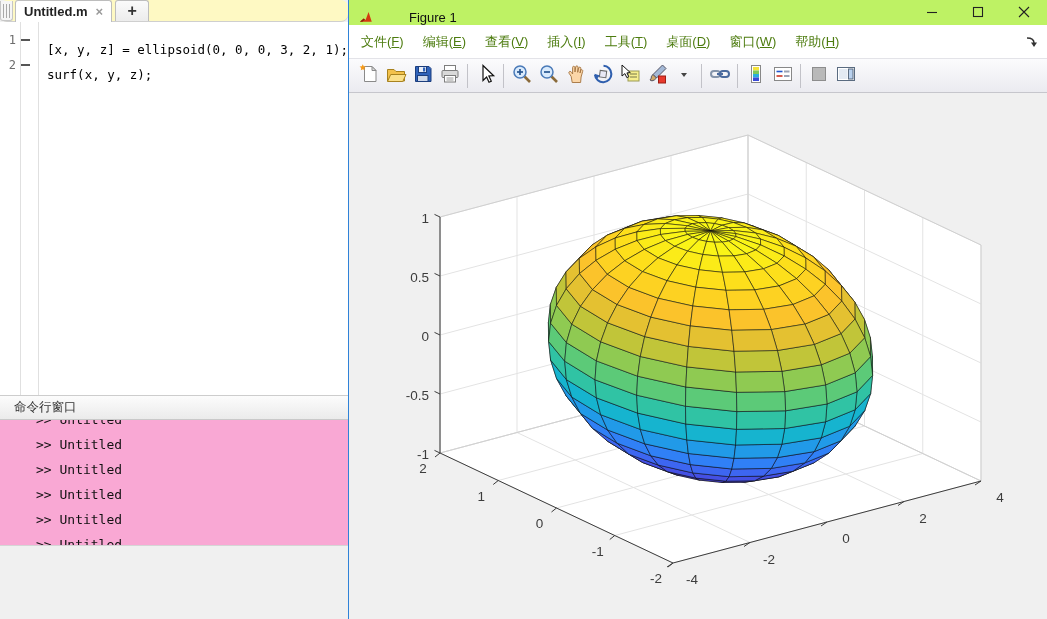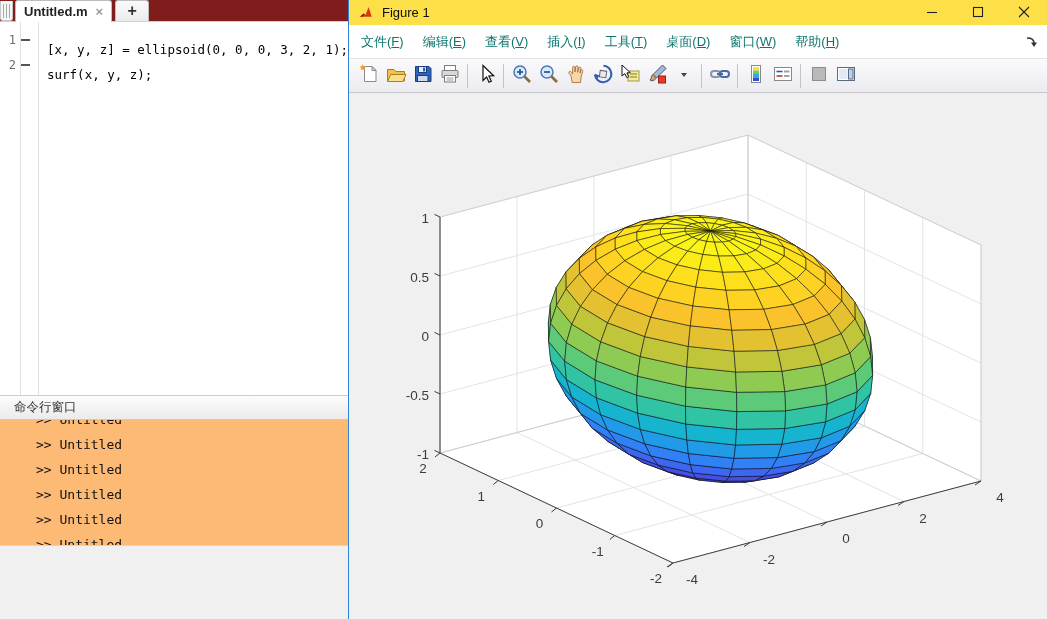"Untitled.m" .tabbar { background: #7f1d1d -> #fef9c3; border-radius: none -> 7px }
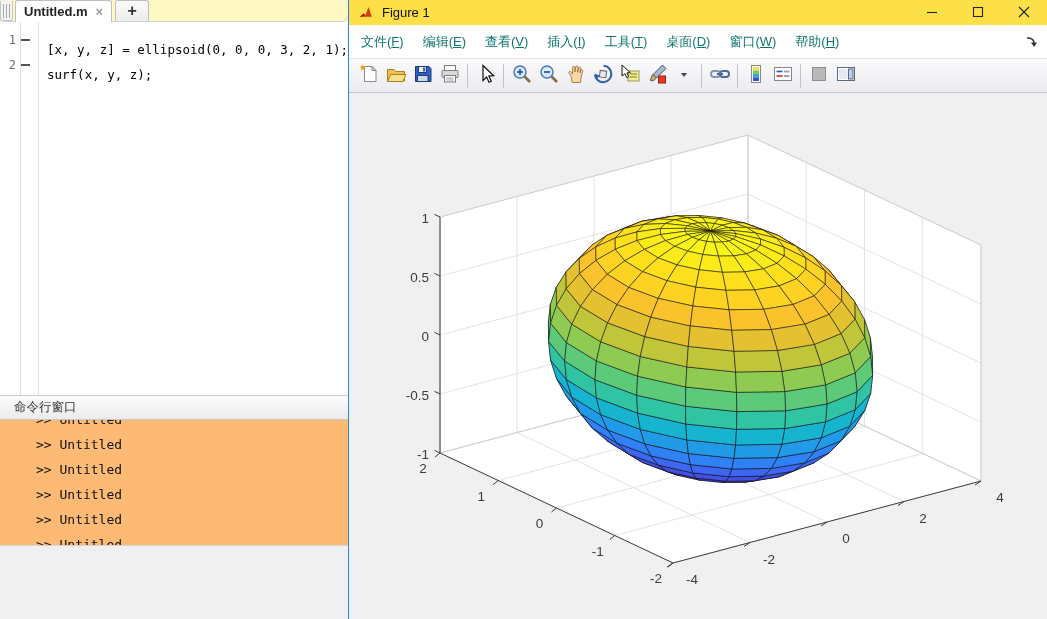"Figure 1" .fig-titlebar { align-items: center -> flex-end; background: #fde047 -> #bef264; gap: none -> 27px }
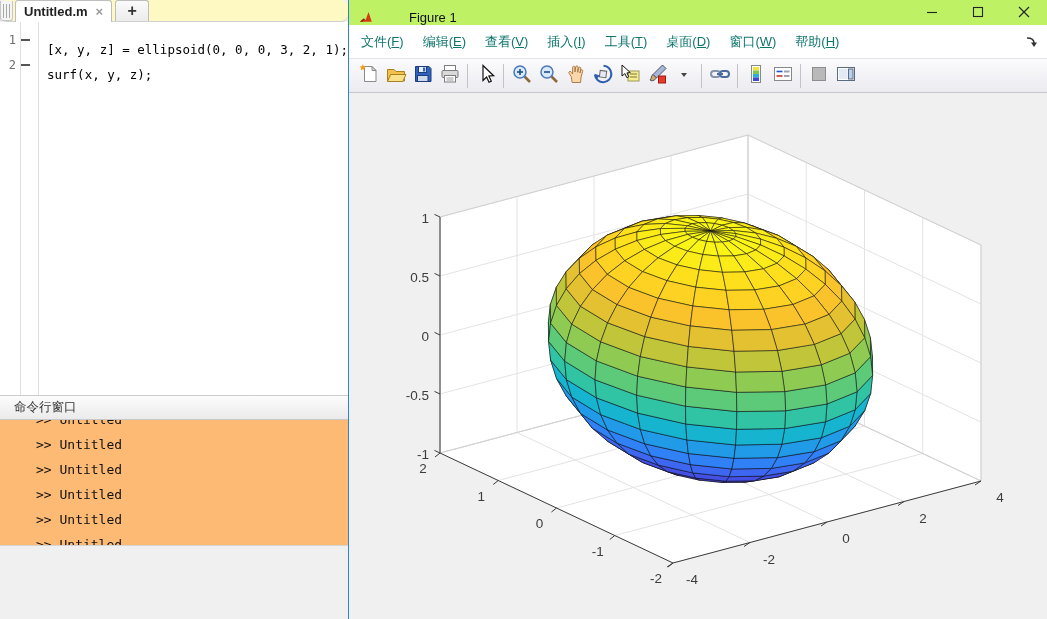"文件(F)" .menubar { color: #0f766e -> #4d7c0f }
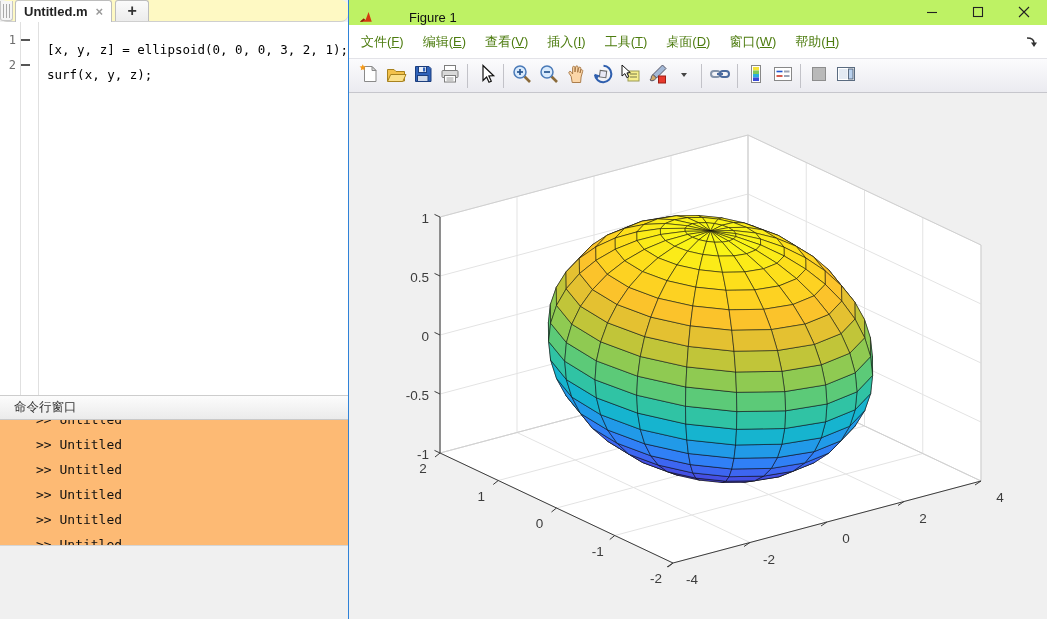">> Untitled" .cmd-body { background: #fdba74 -> #f9a8d4 }
